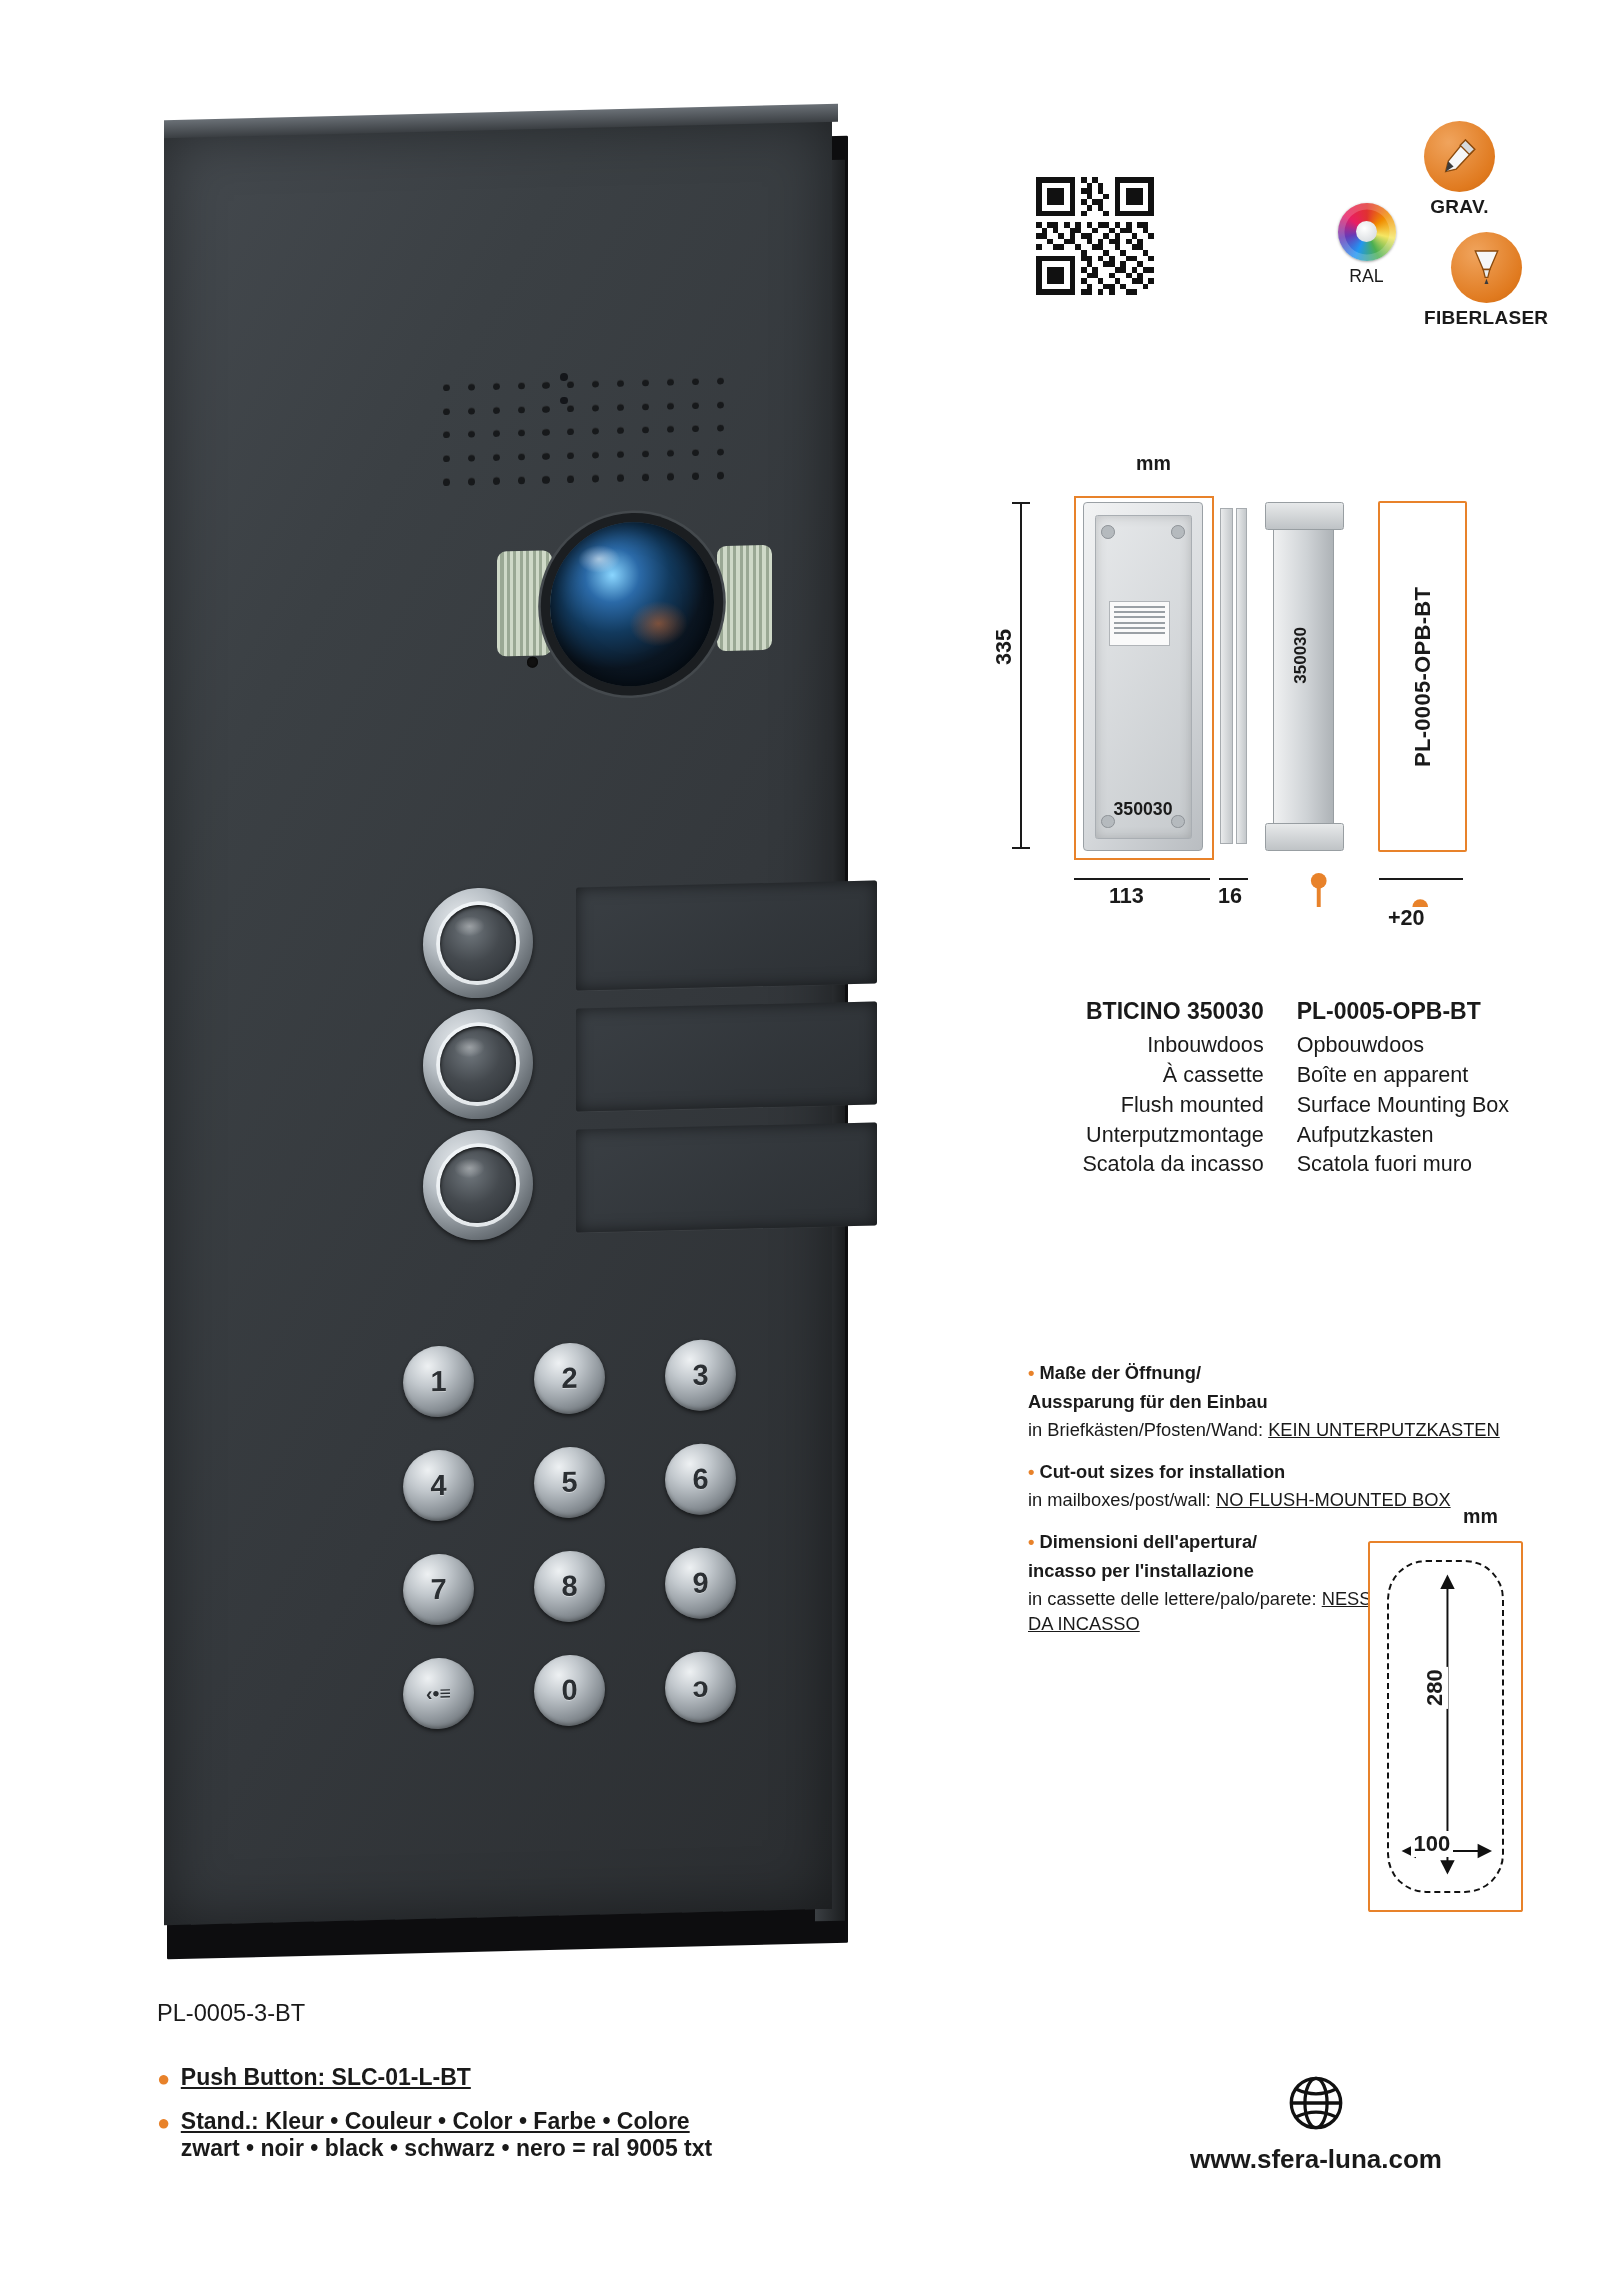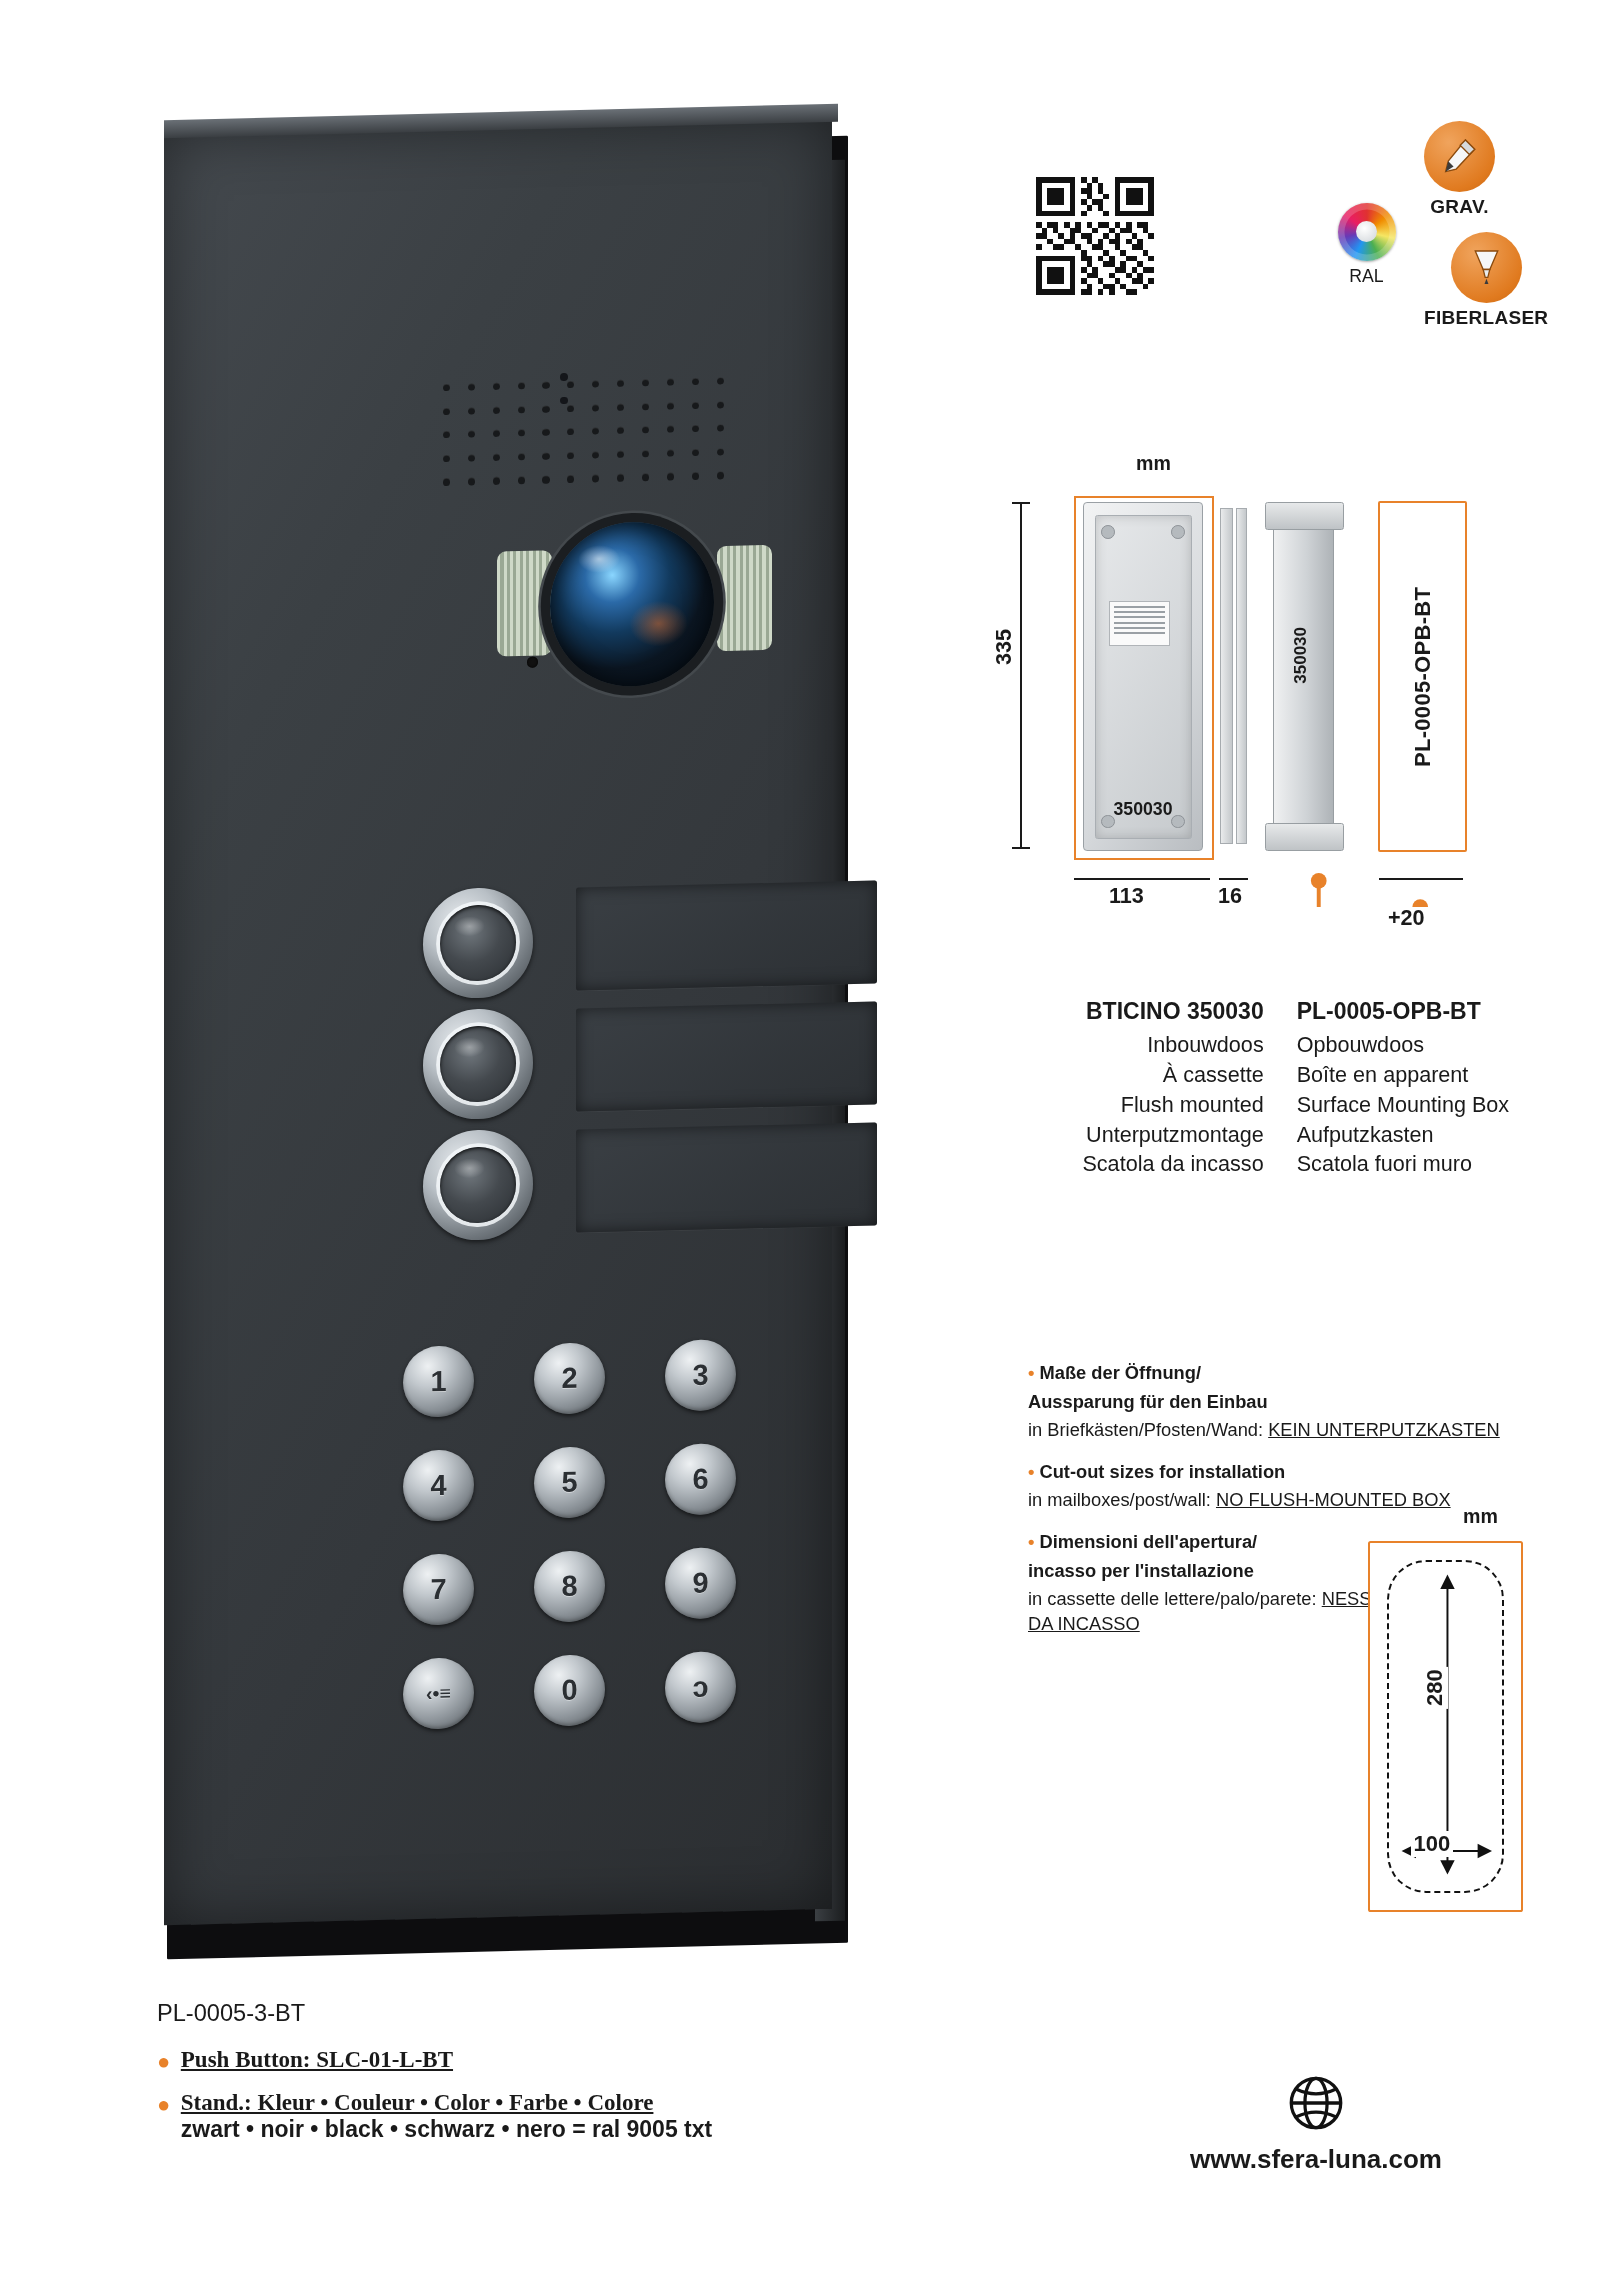"PL-0005-3-BT" .model-code { margin-bottom: 20px -> 37px }
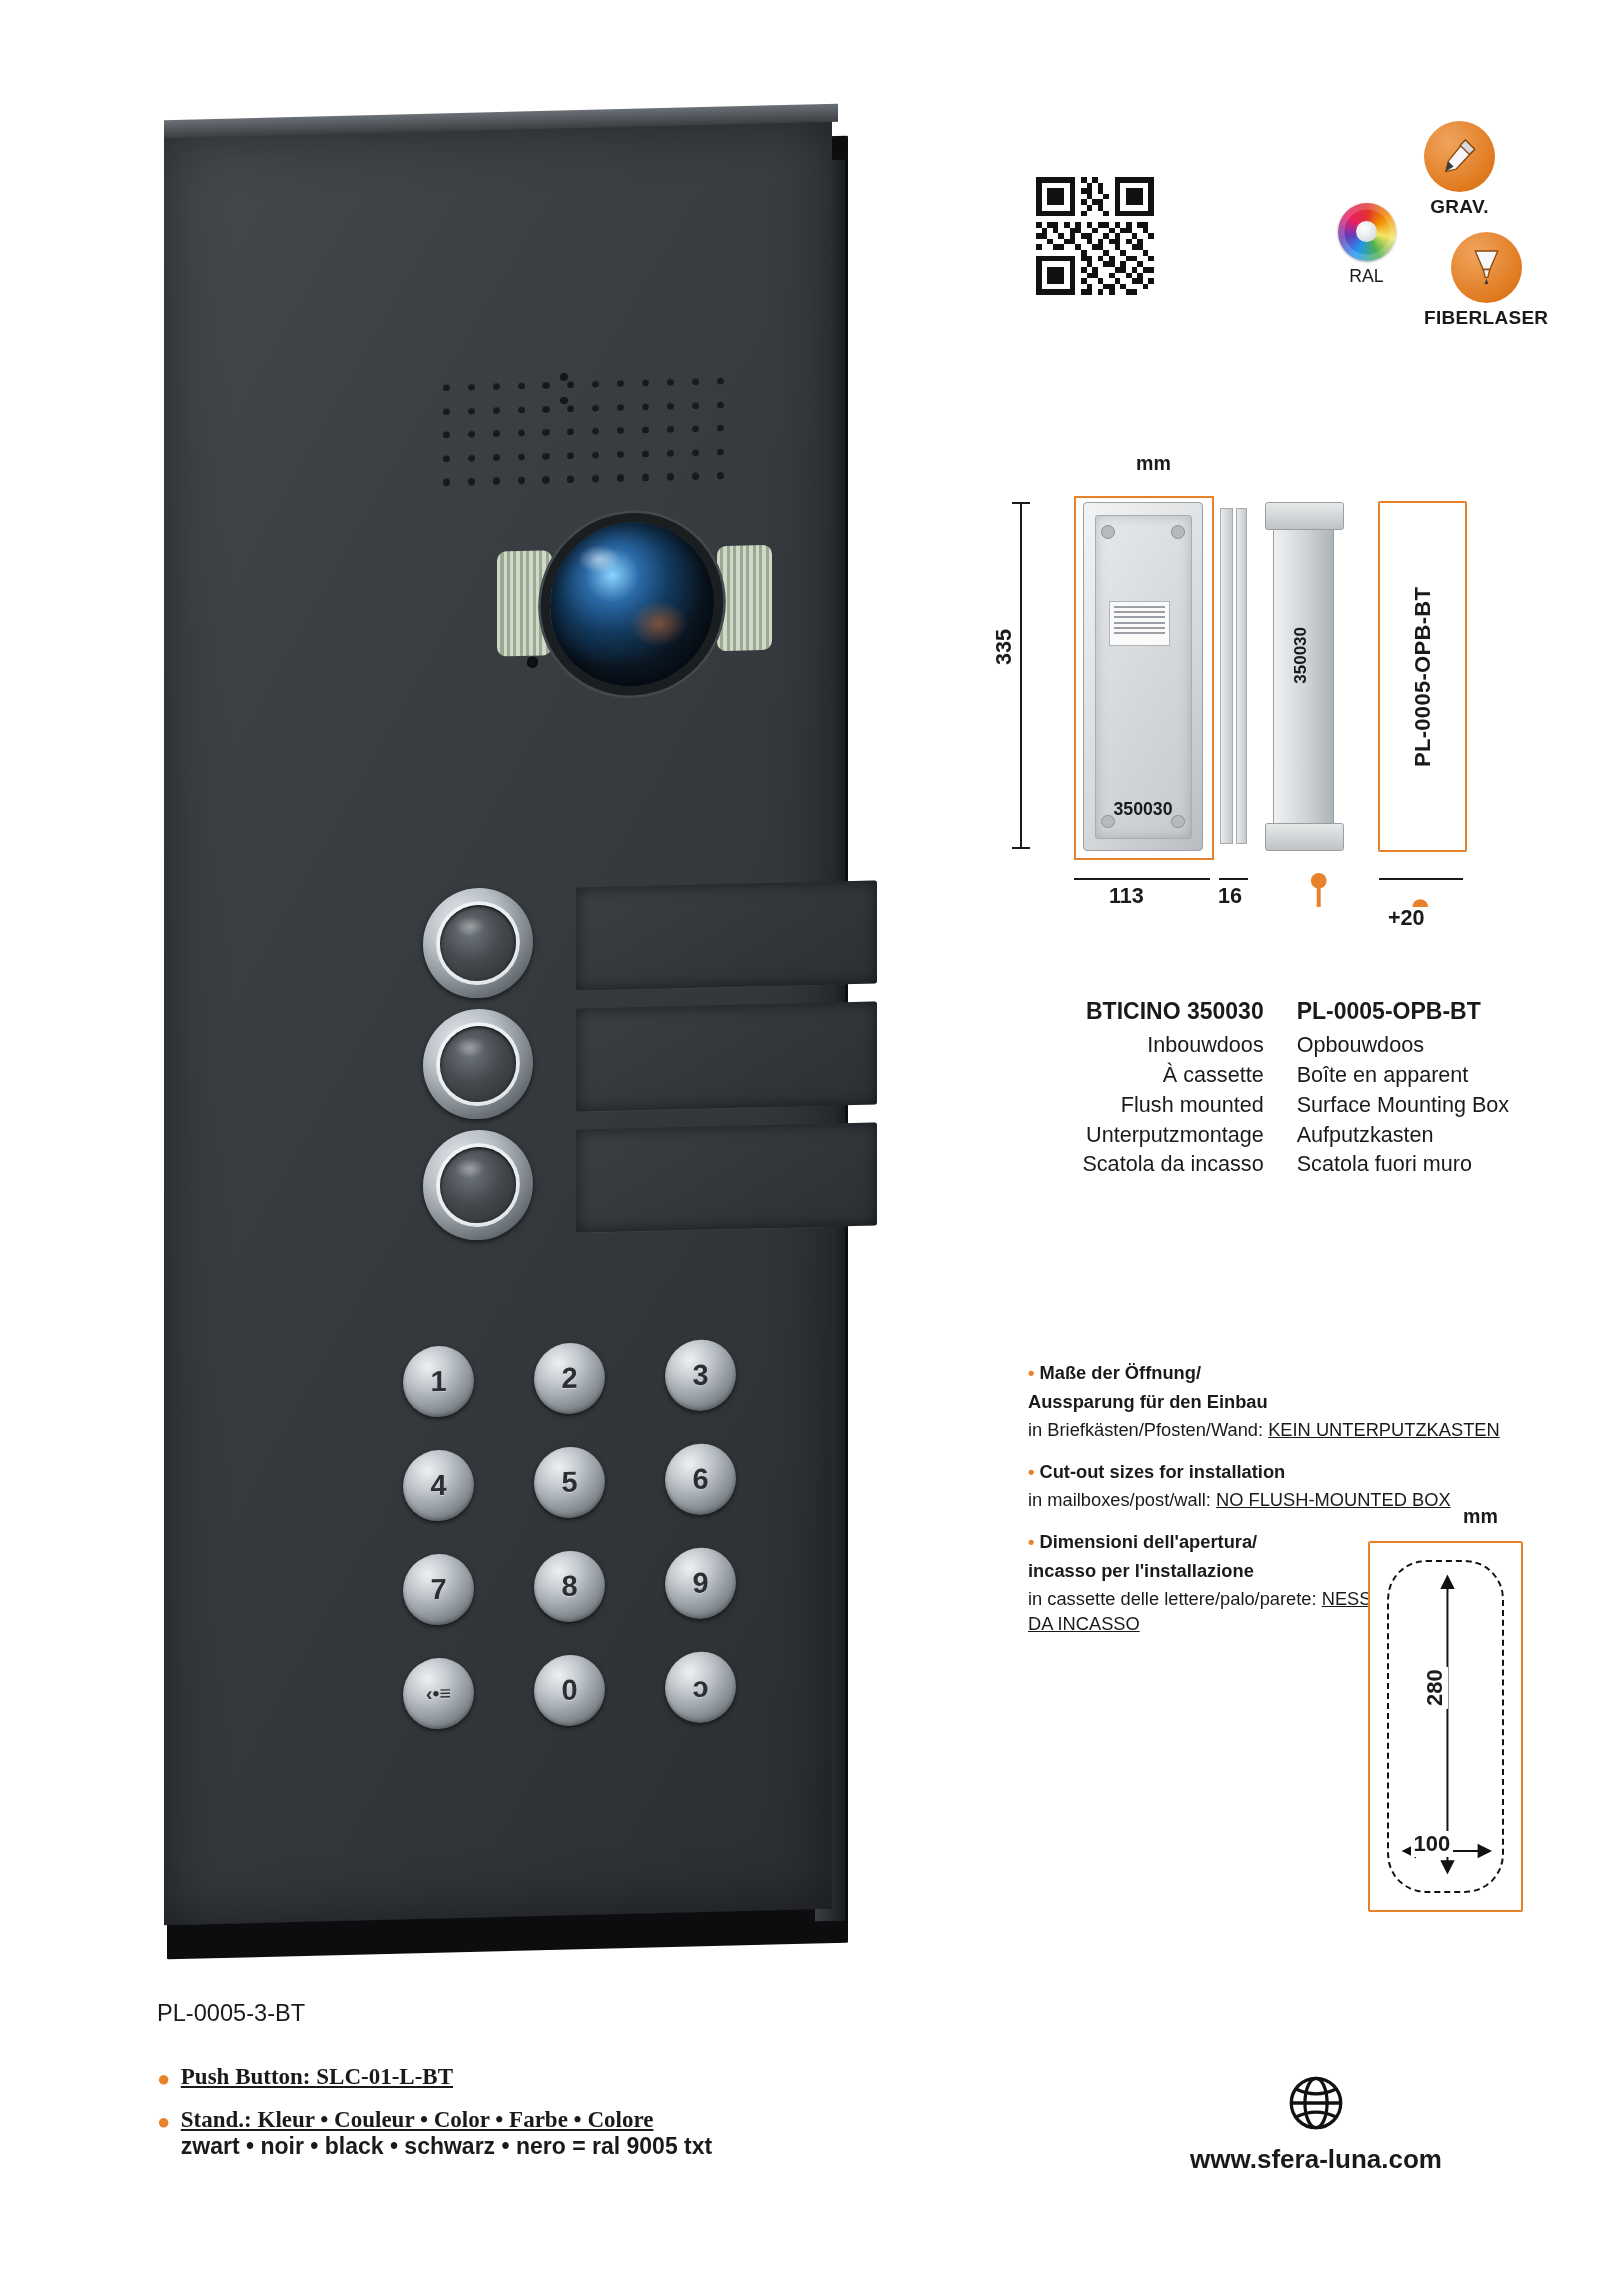"Push Button: SLC-01-L-BT" .foot-strong { font-family: Liberation Serif, serif -> none }
